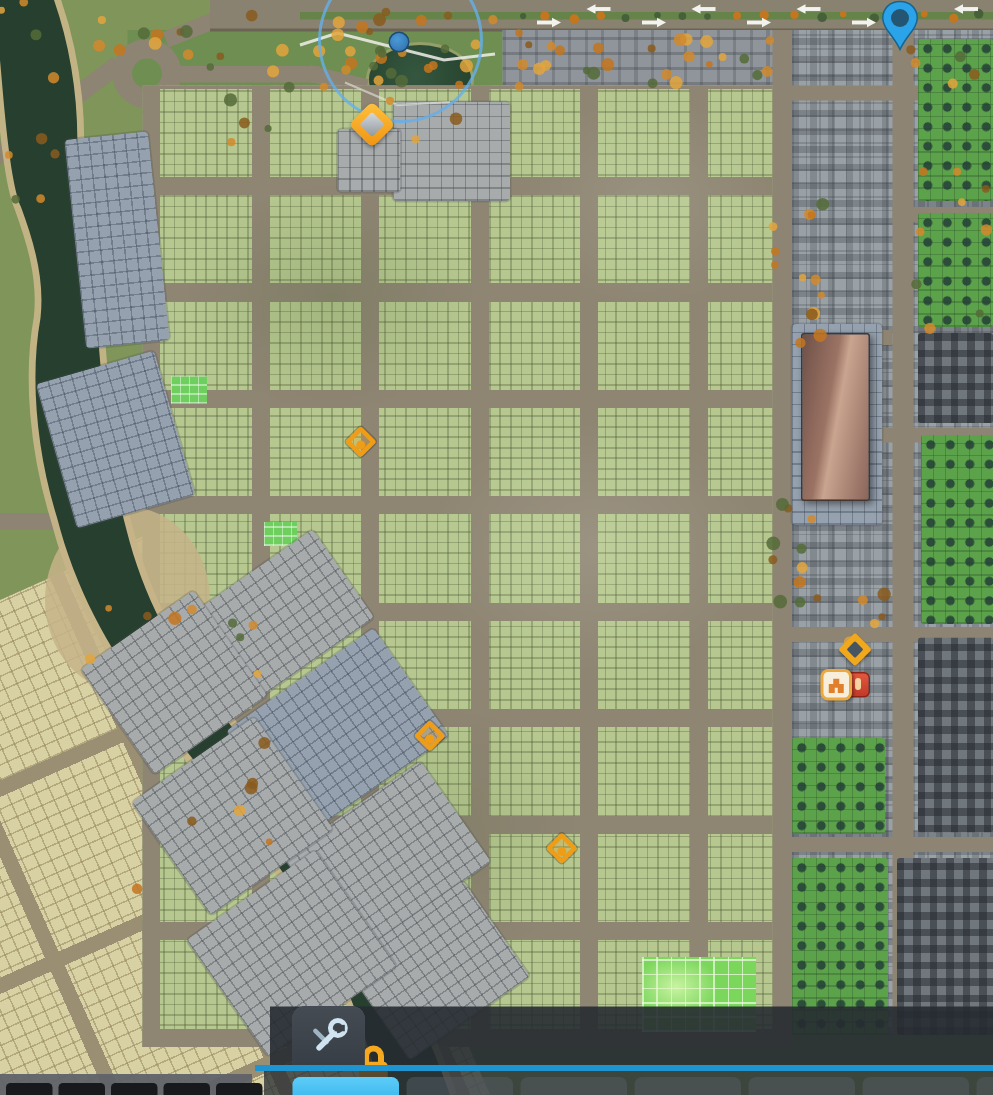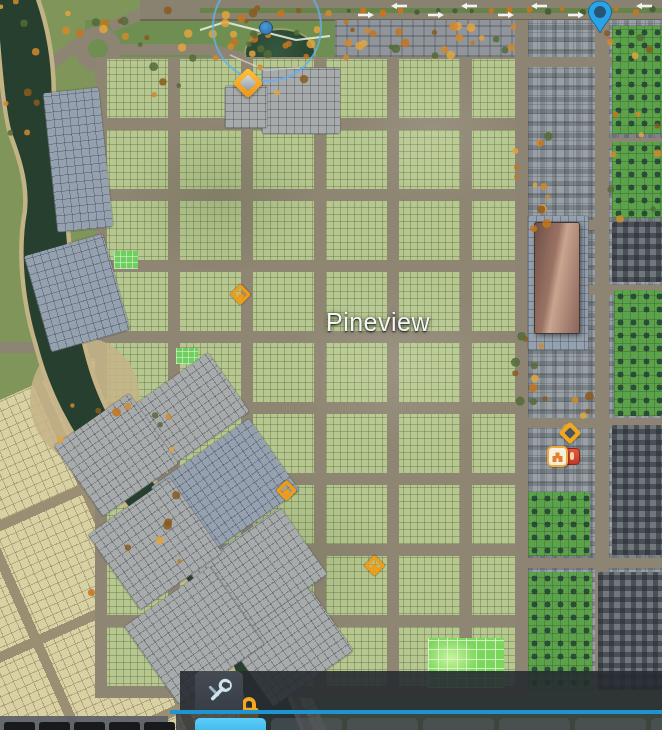"Pineview" div.district-label { html: <div>Pineview</div> -> none }
